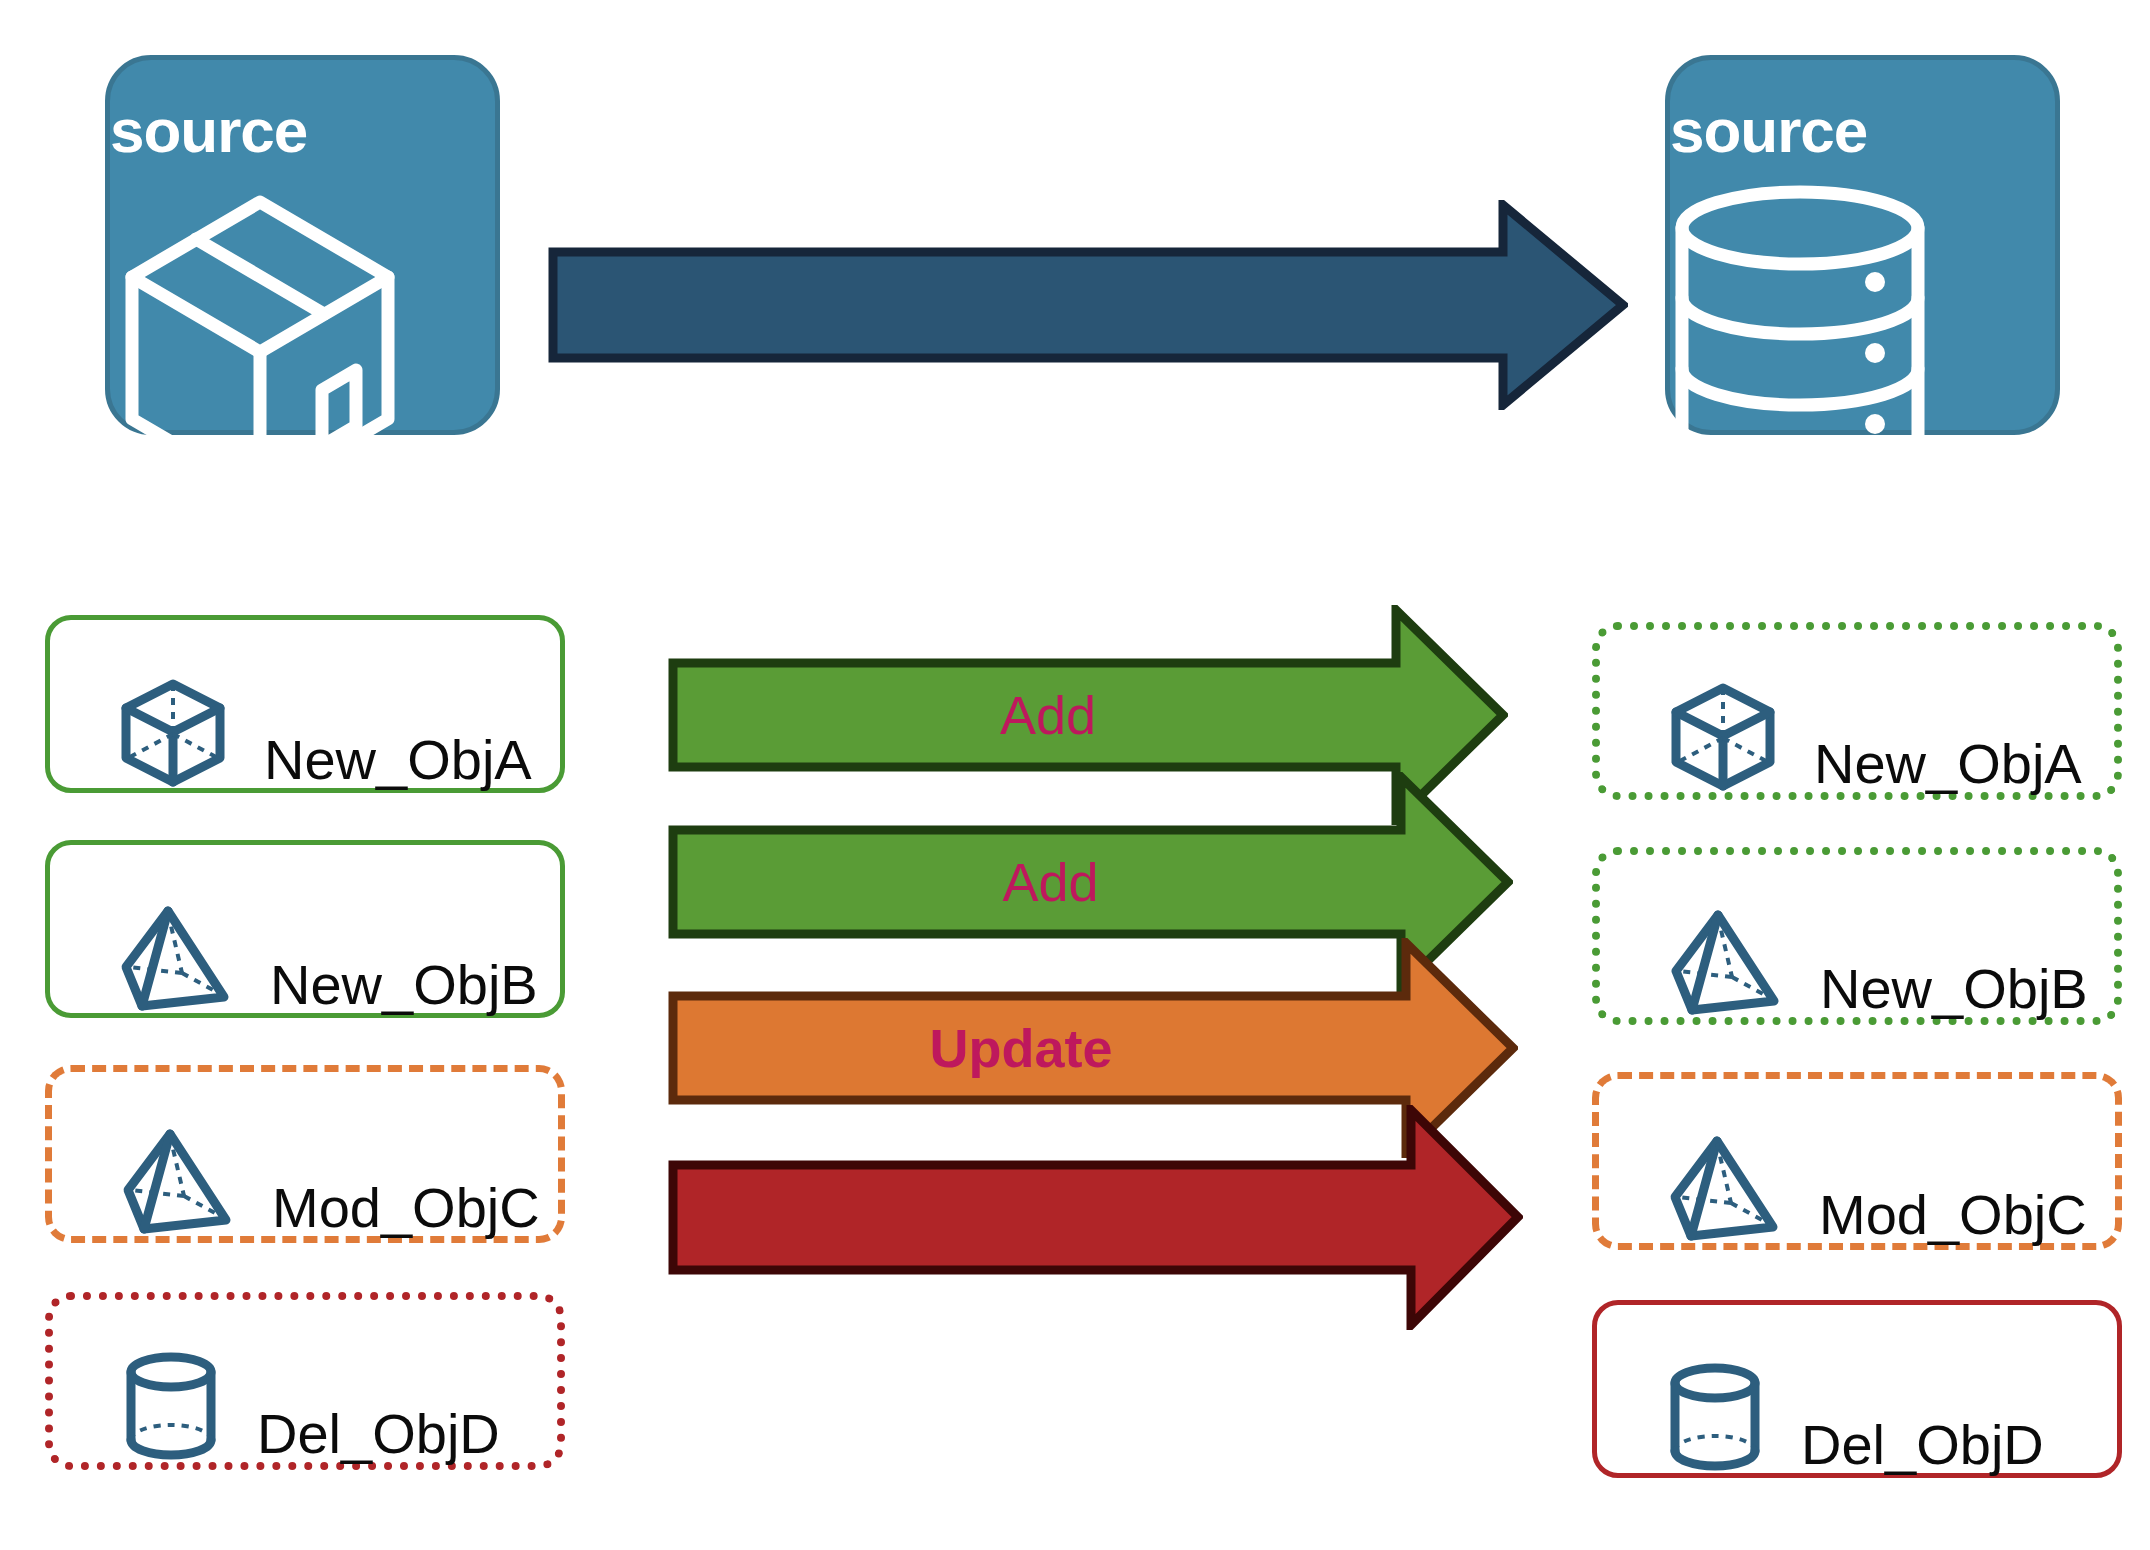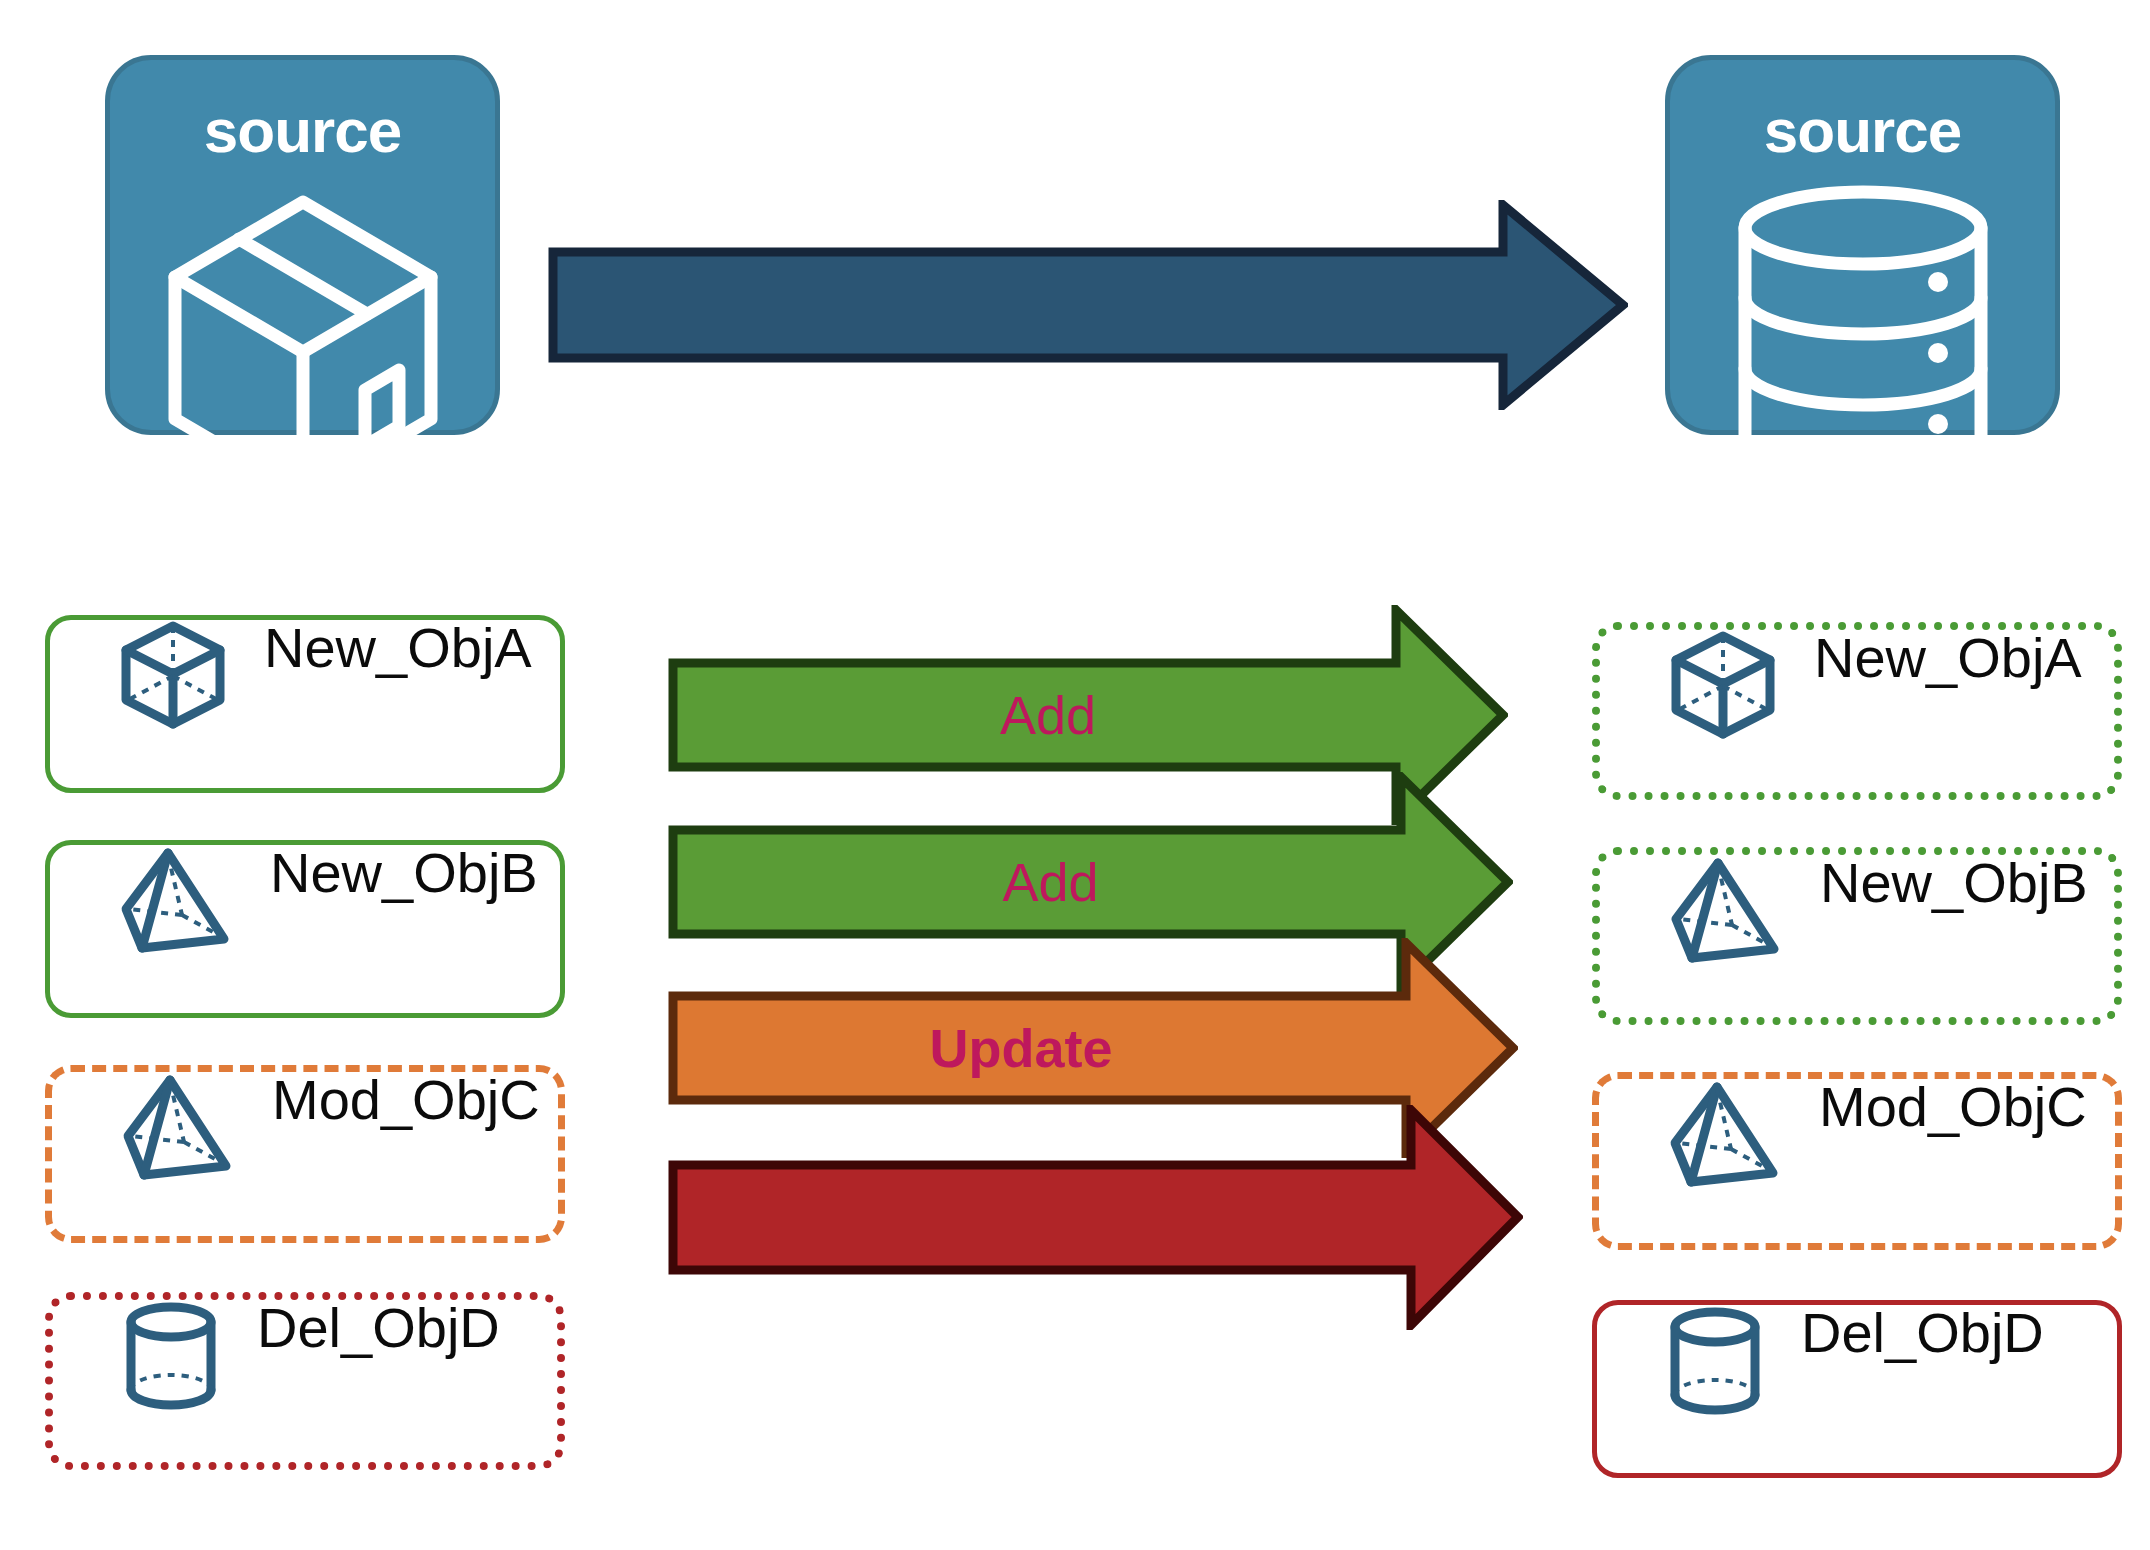"source" .endpoint { align-items: center -> flex-start }
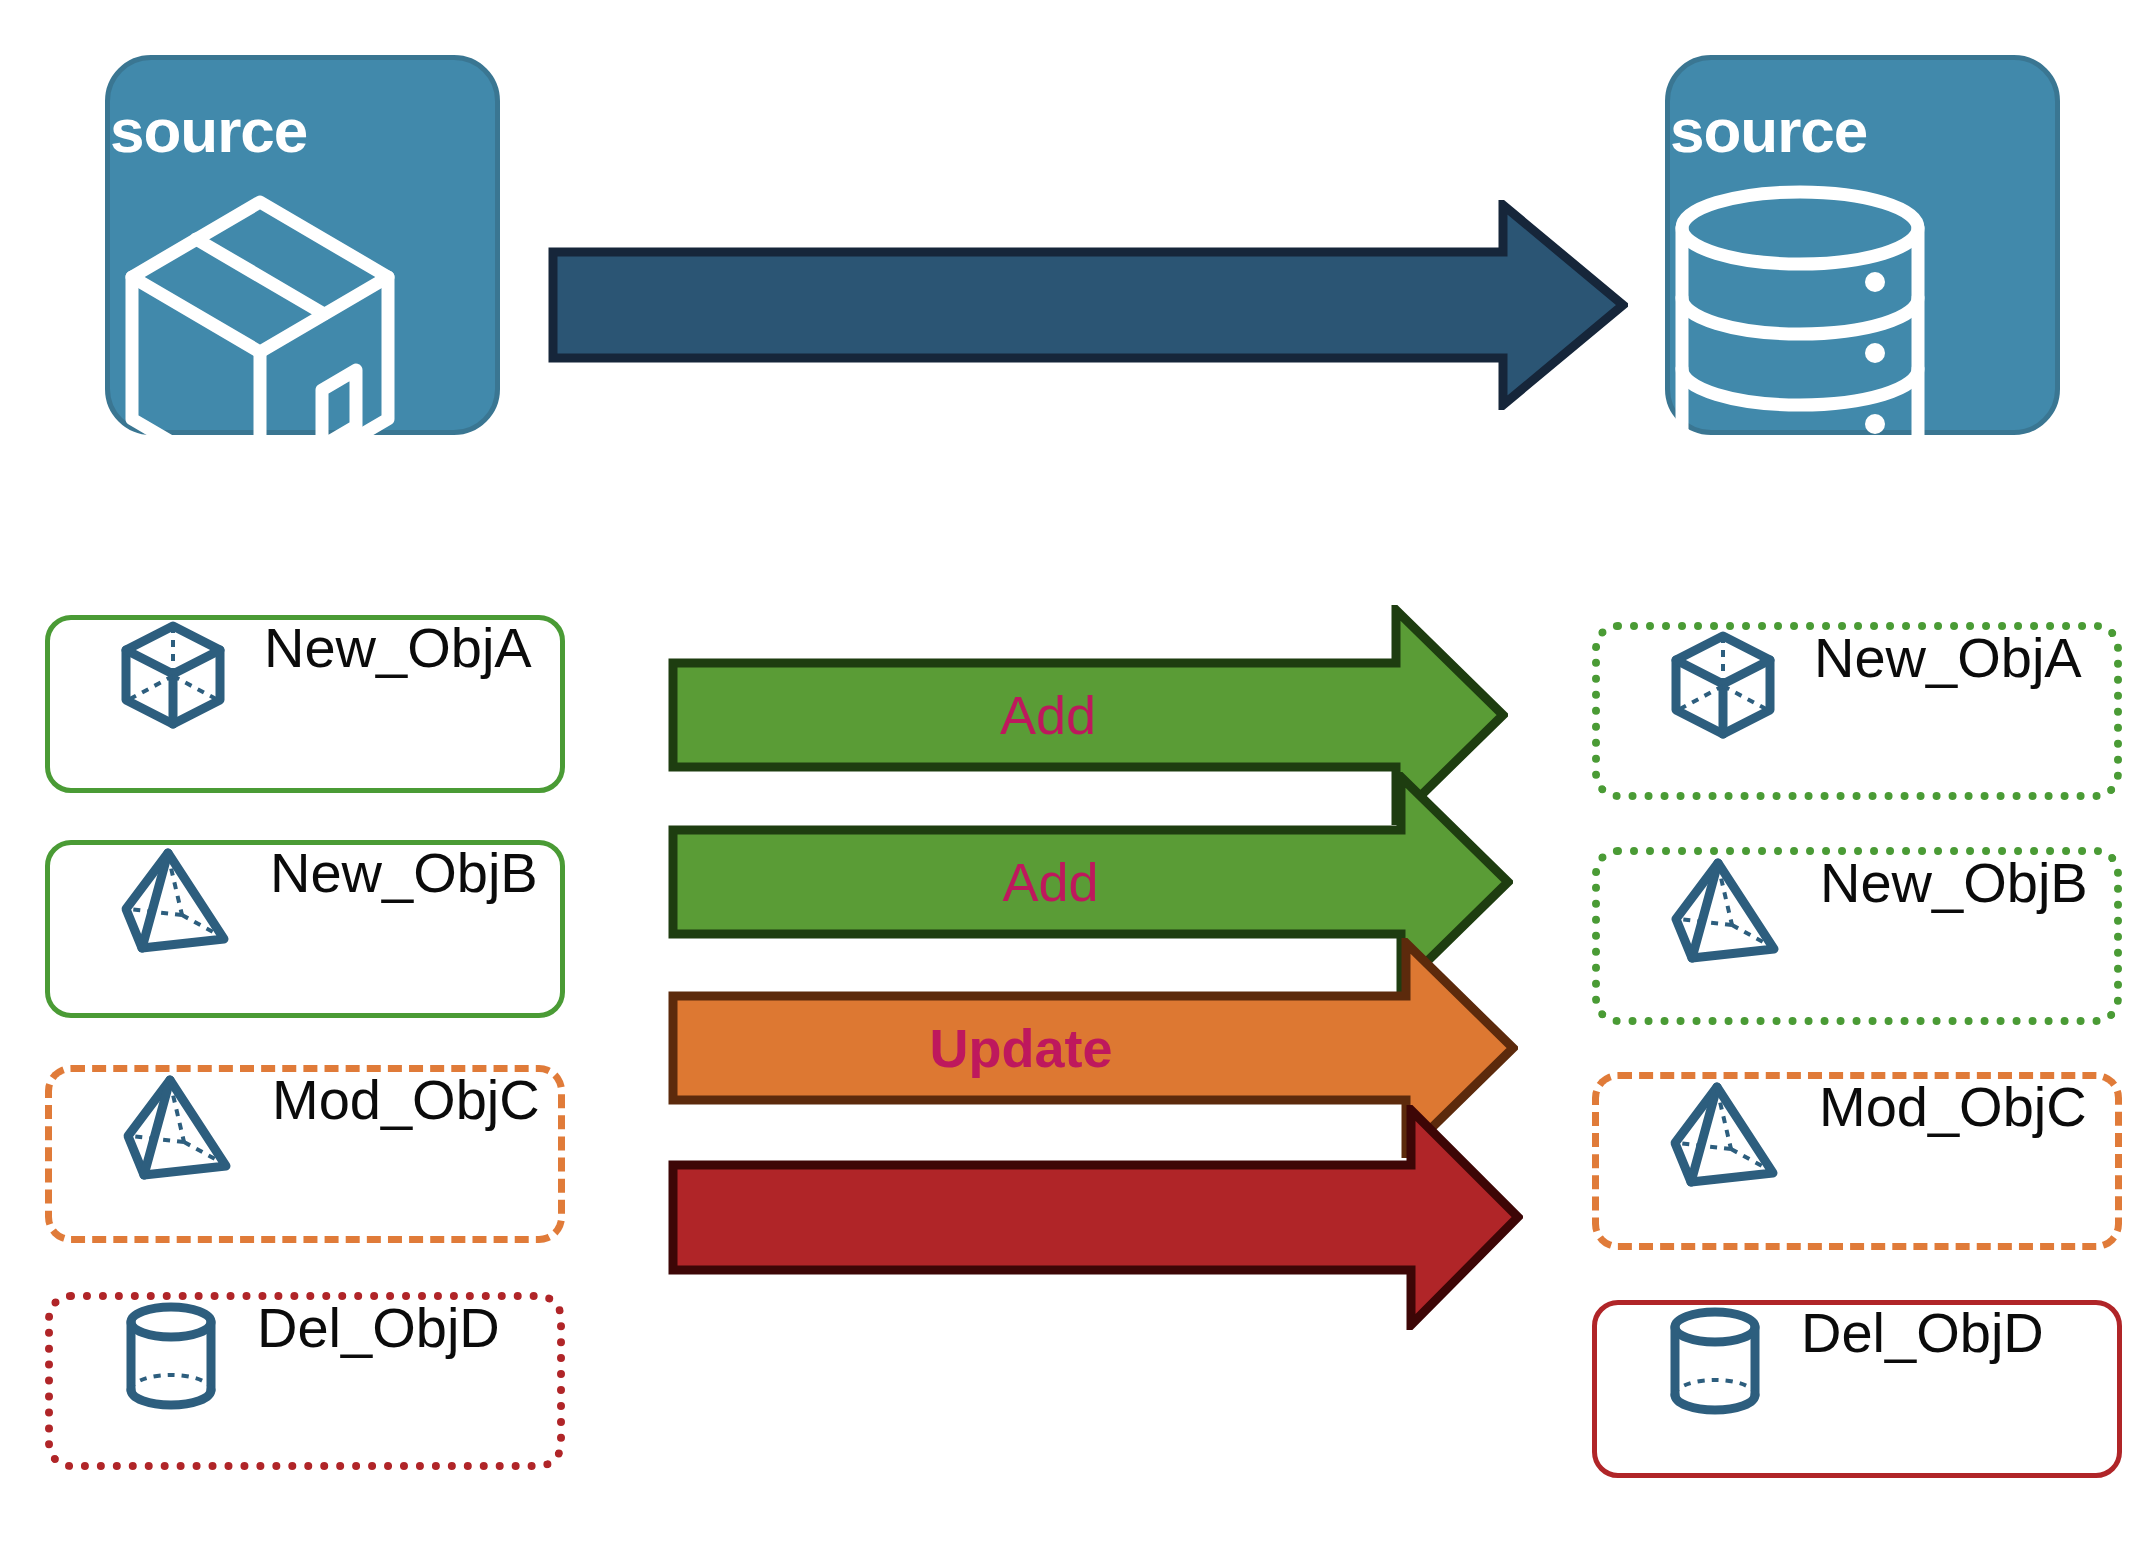"New_ObjA" .obj-box { align-items: flex-start -> flex-end }
